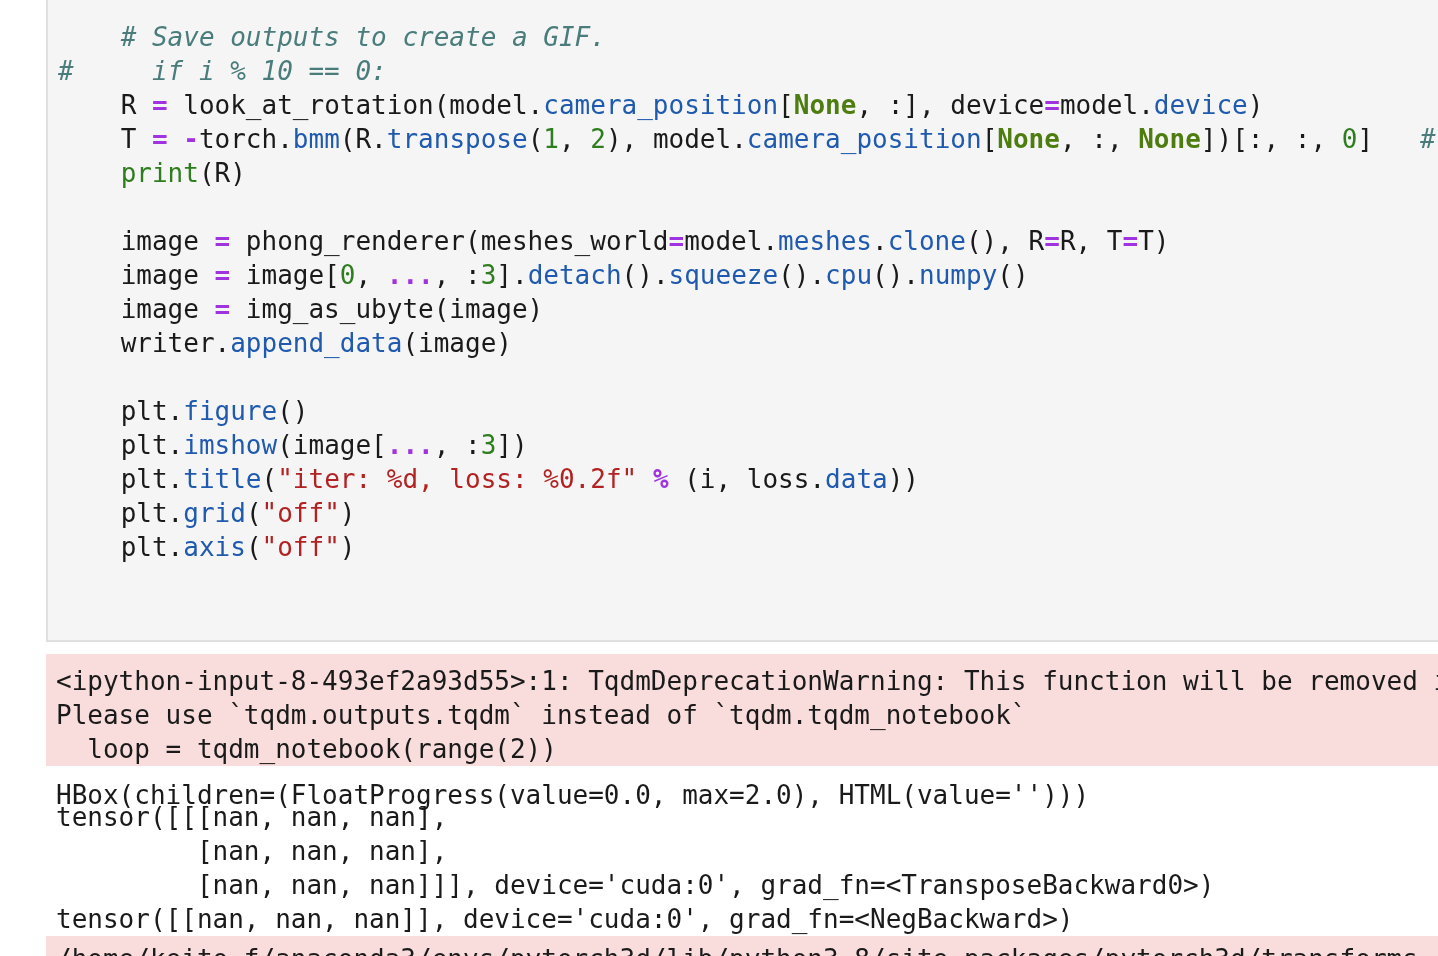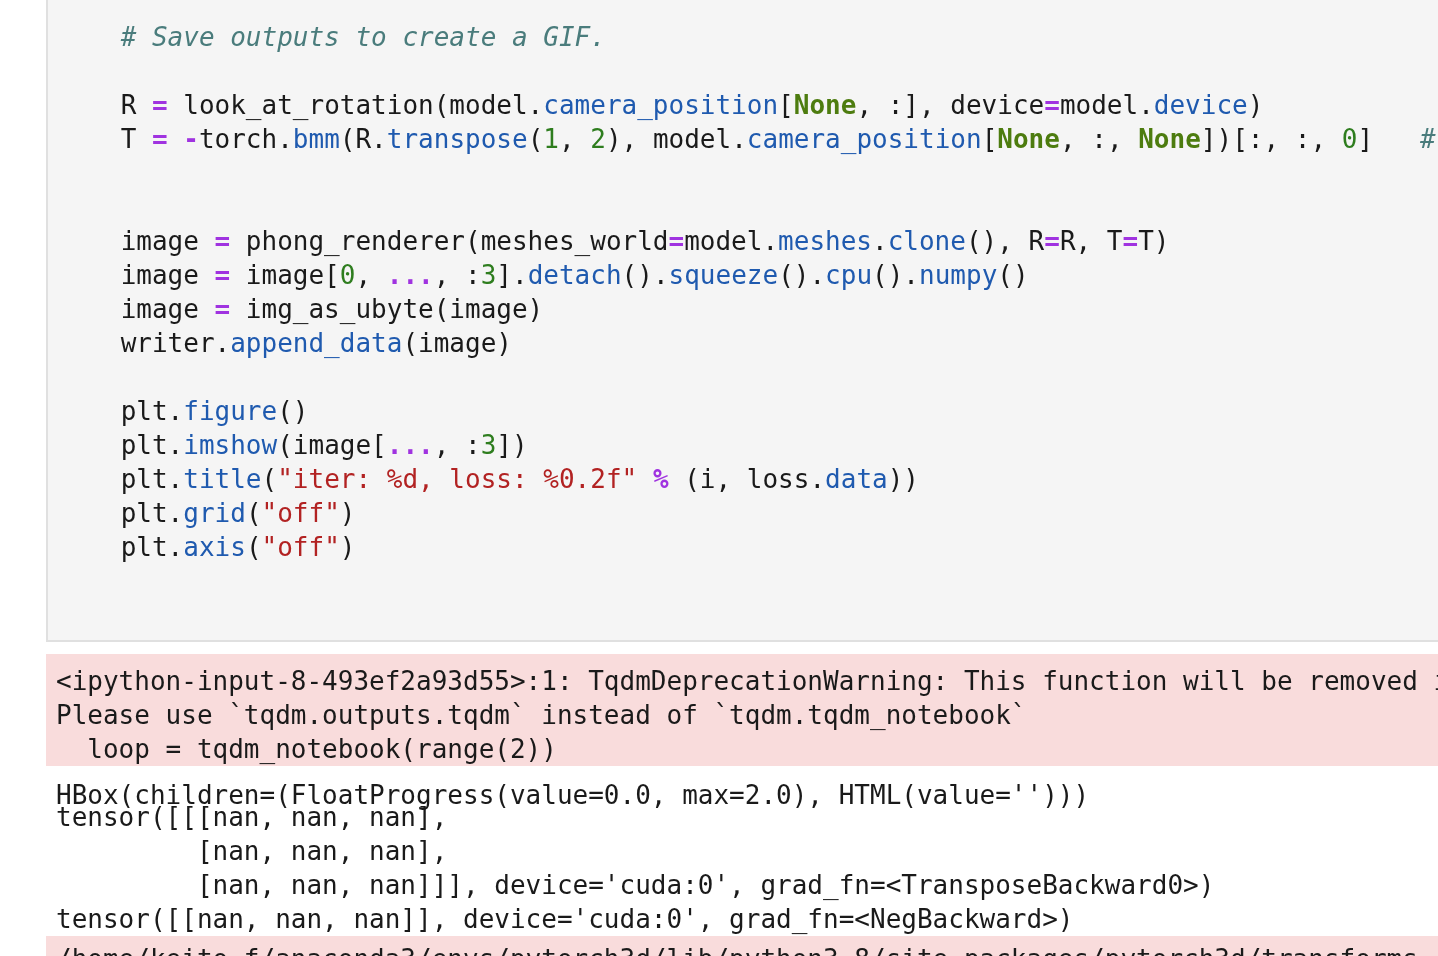"# if i % 10" div.line { html: none -> <div><span></span><span># if i % 10 == 0:</span></div> }
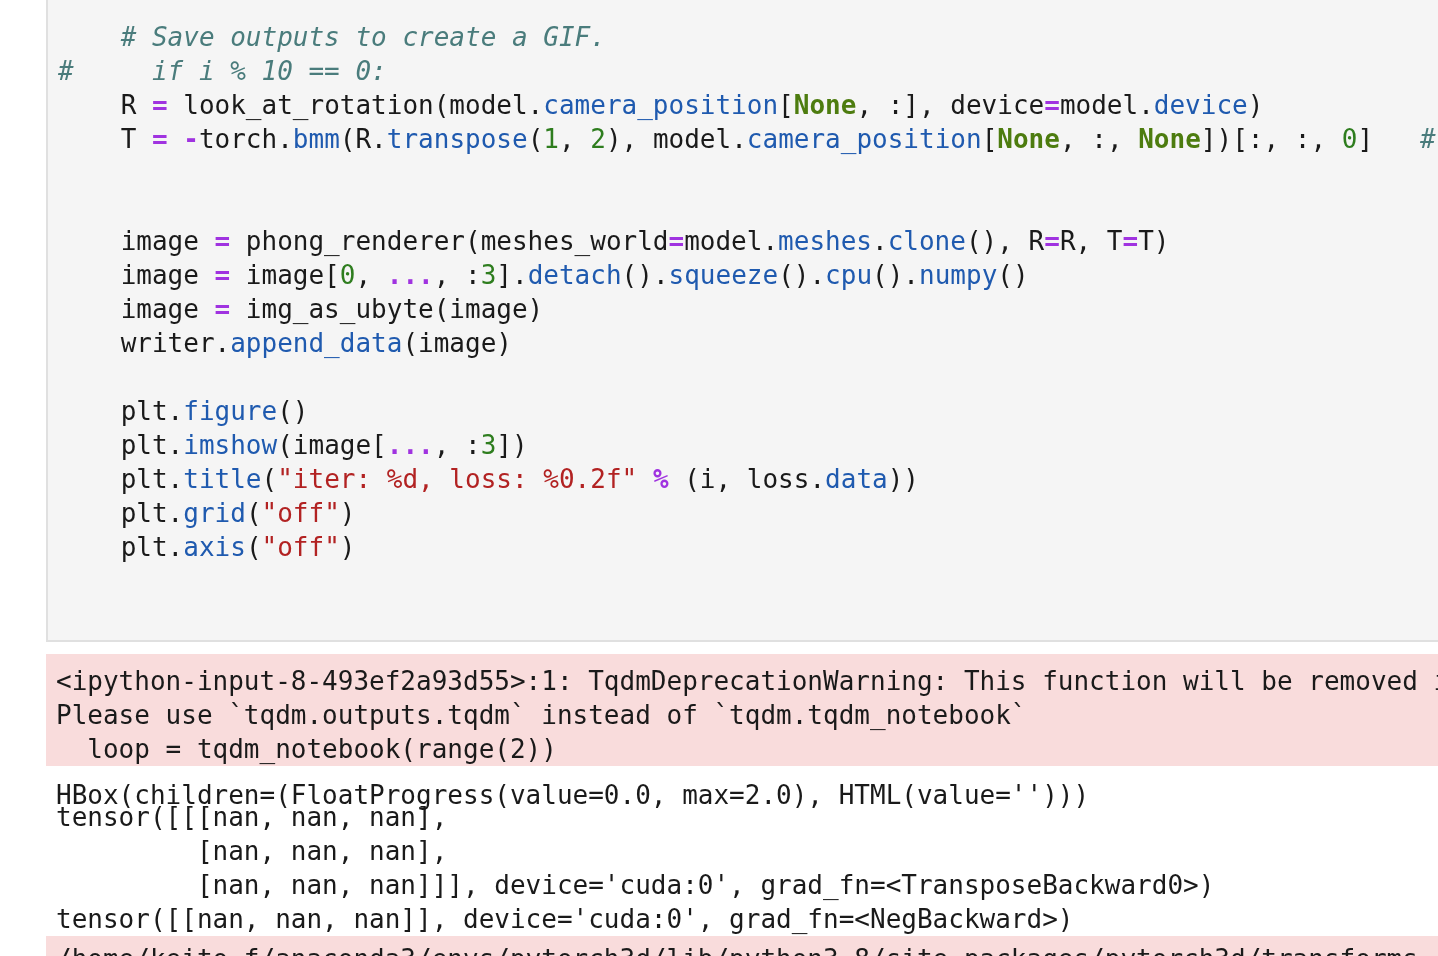"print(R)" div.line { html: none -> <div><span> </span><span>print</span><span>(R)</span></div> }
